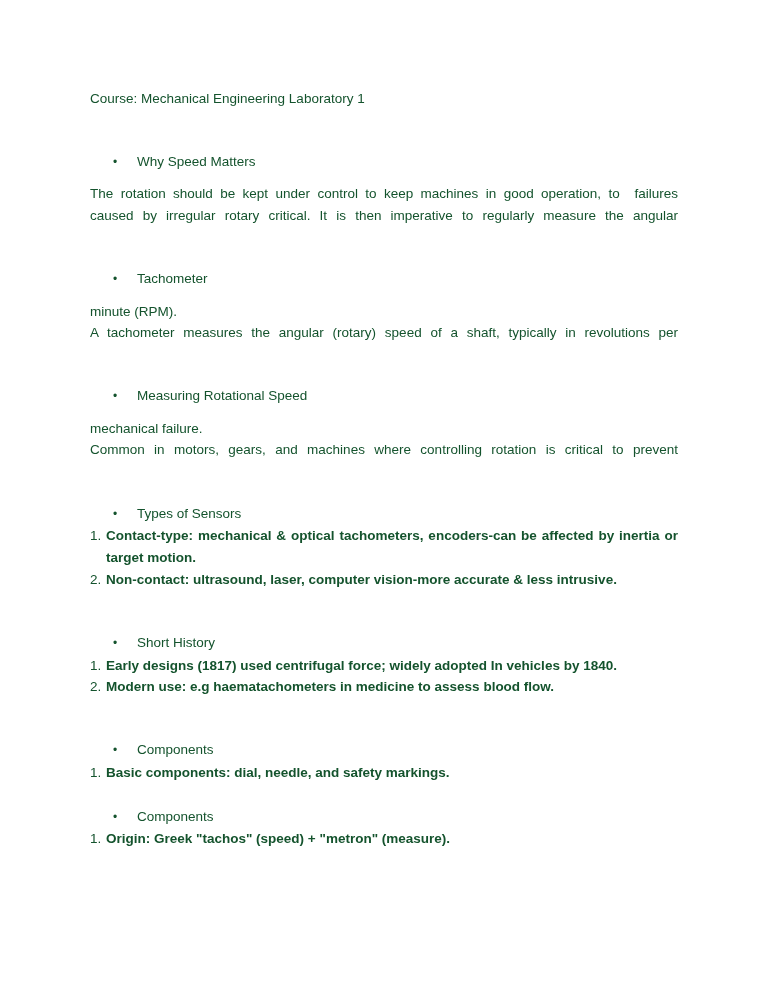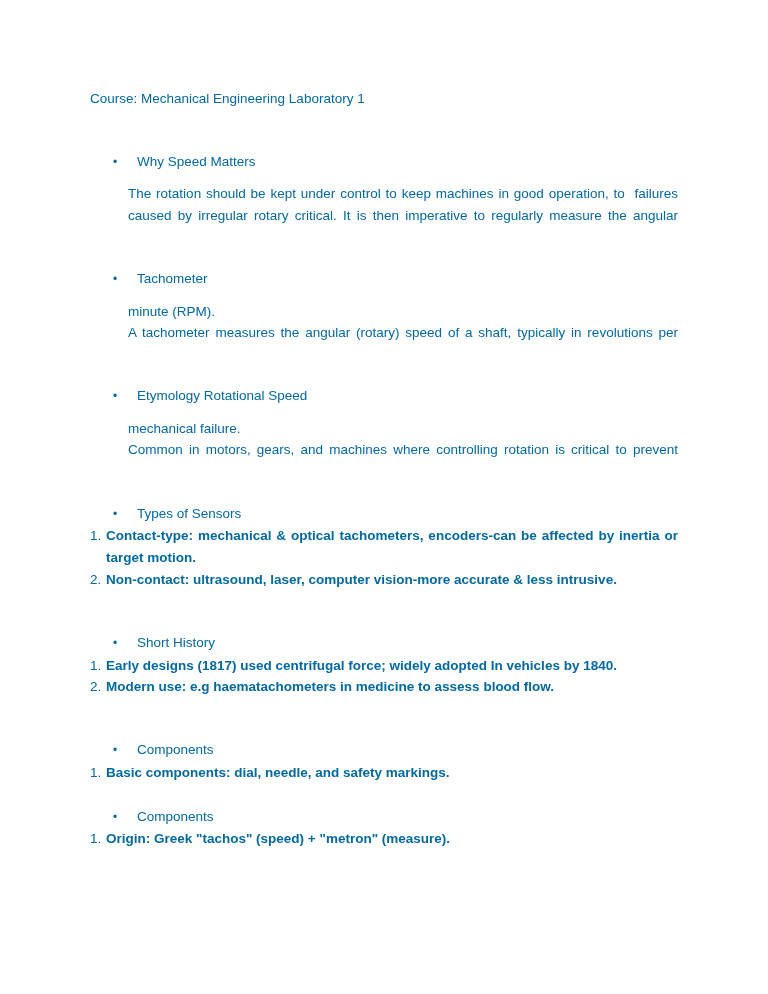"Course: Mechanical Engineering" .page { color: #0369a1 -> #14532d }
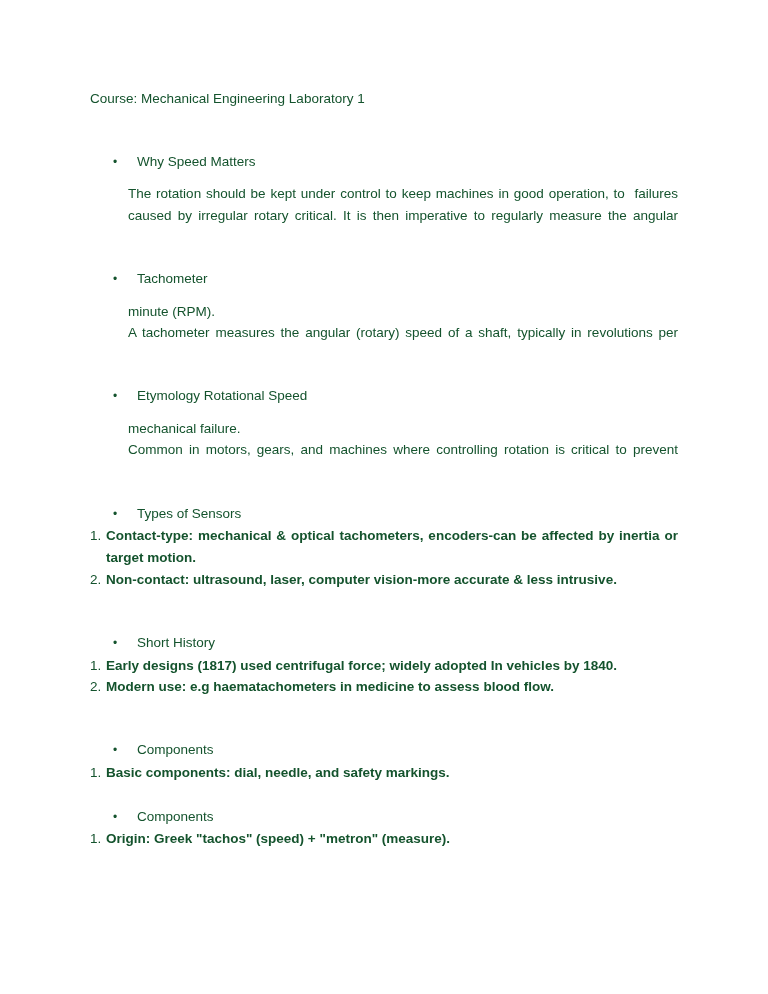"The rotation should be kept" .para { margin-left: 38px -> none }
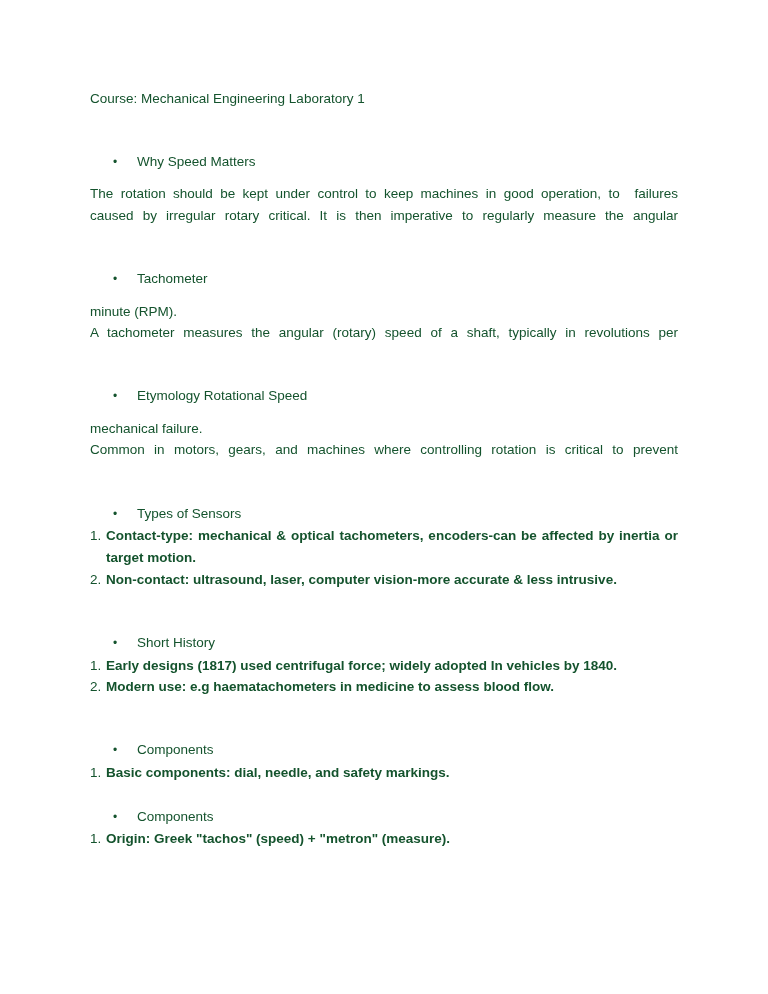"Etymology Rotational Speed" div.heading-text { text: Etymology -> Measuring }
